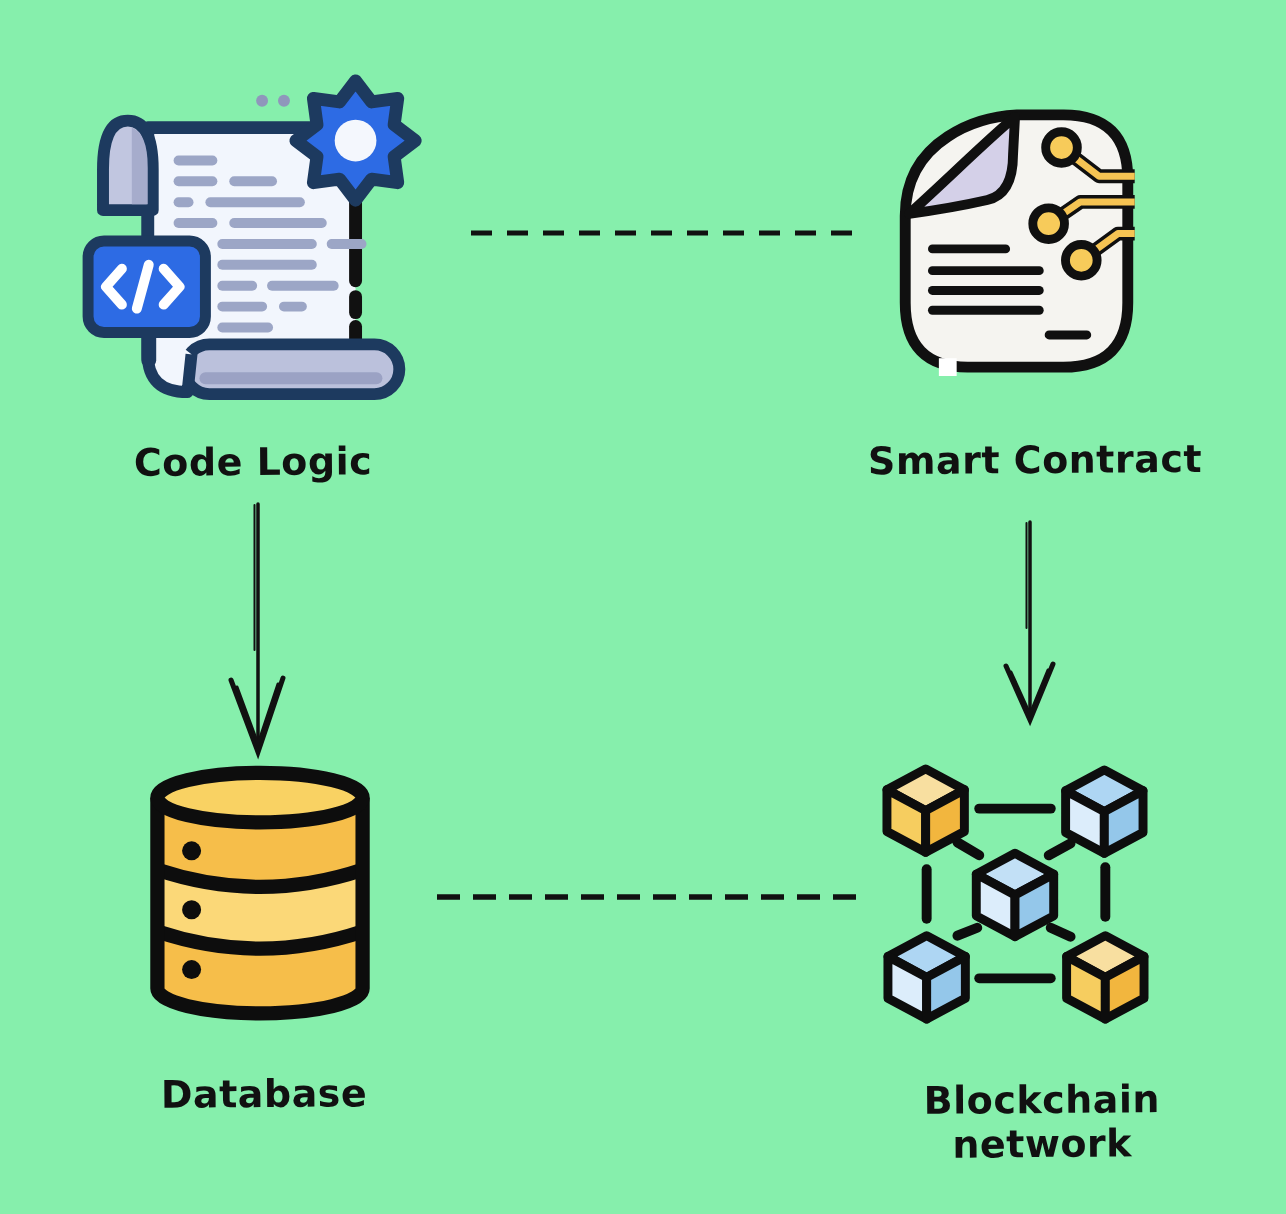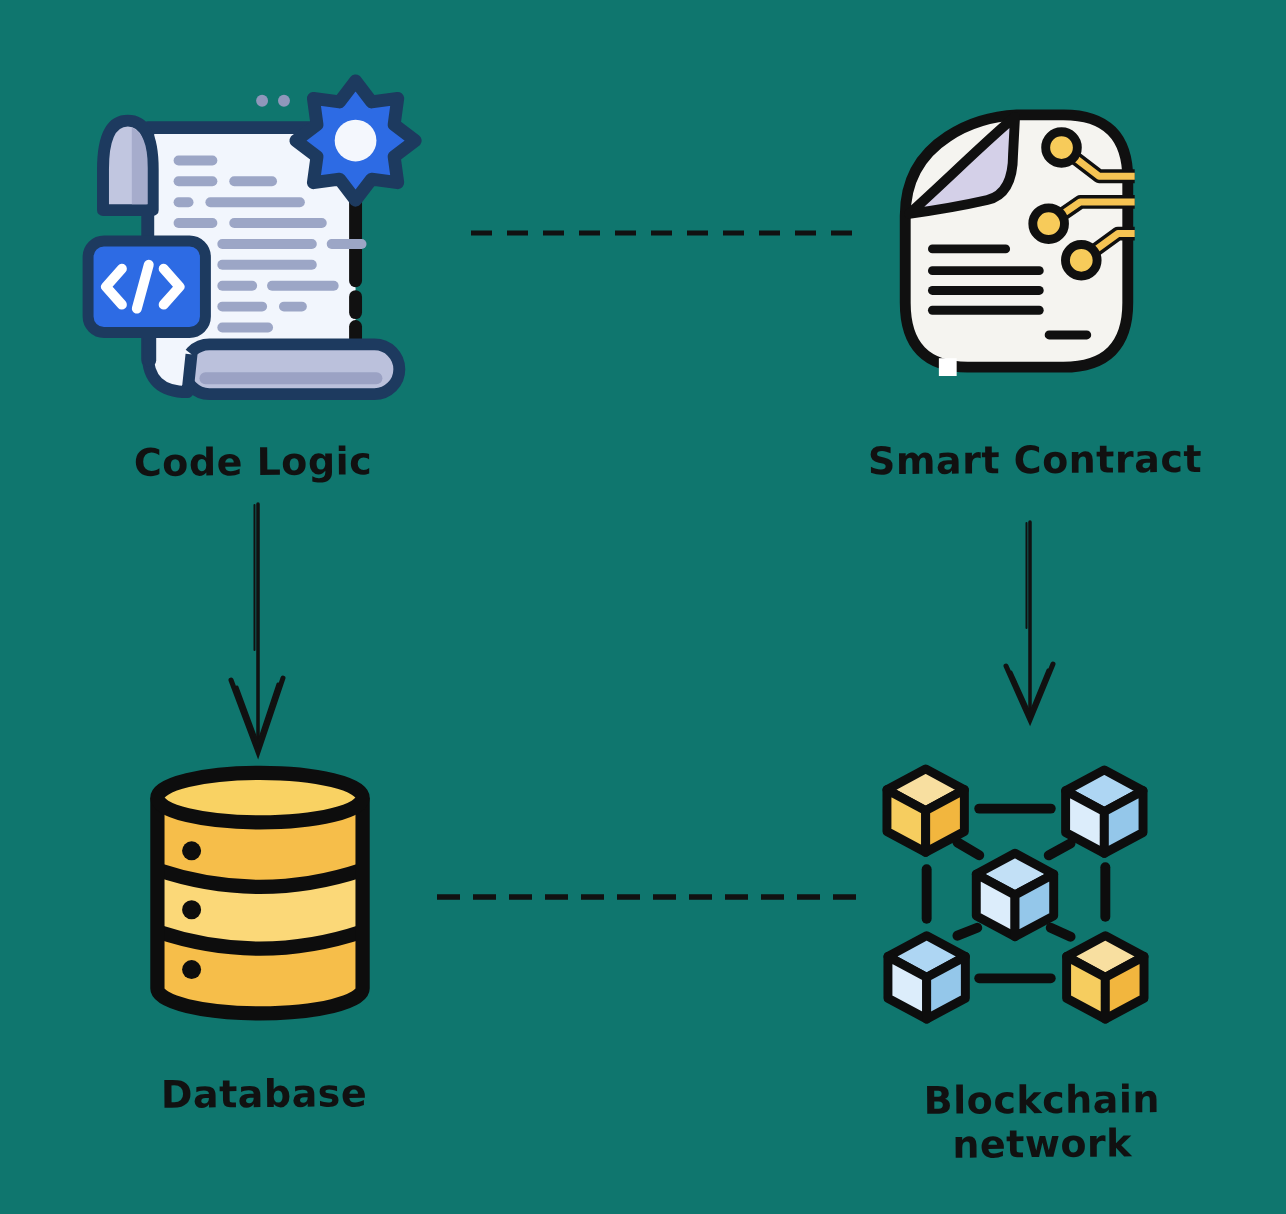"Code Logic" #canvas { background: #0f766e -> #86efac }
